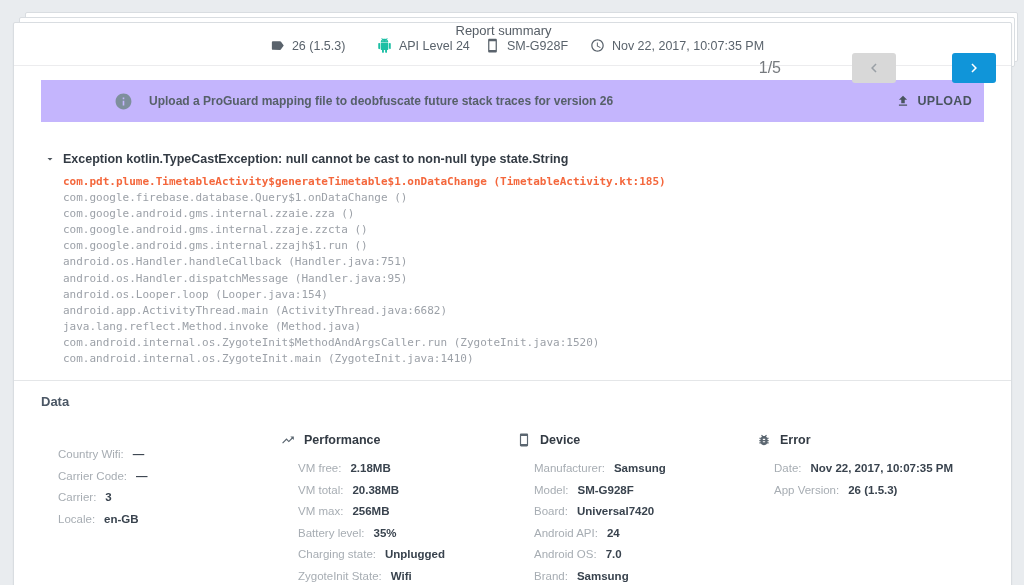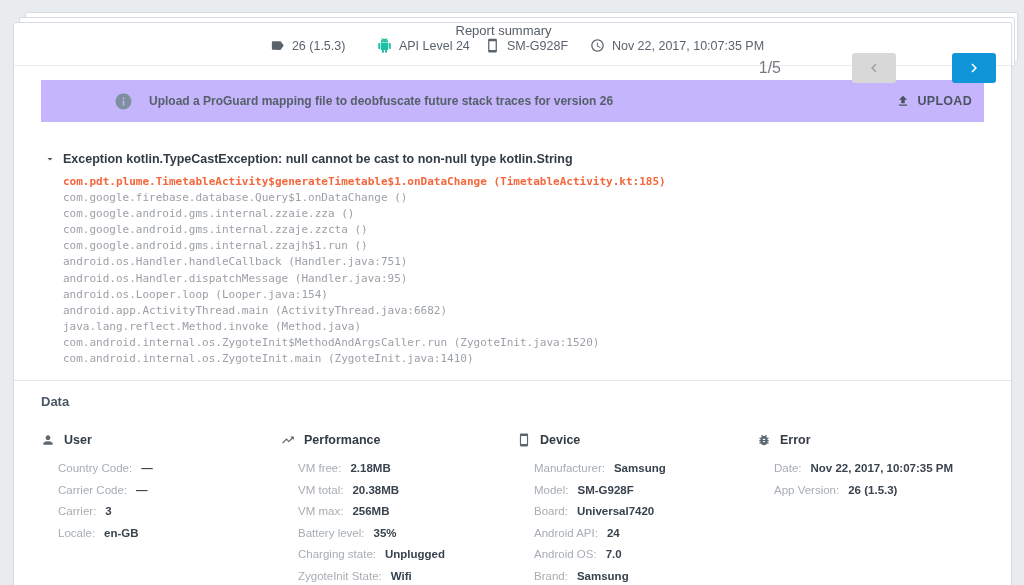"Exception kotlin.TypeCastException: null" span.exc-title { text: kotlin.String -> state.String }
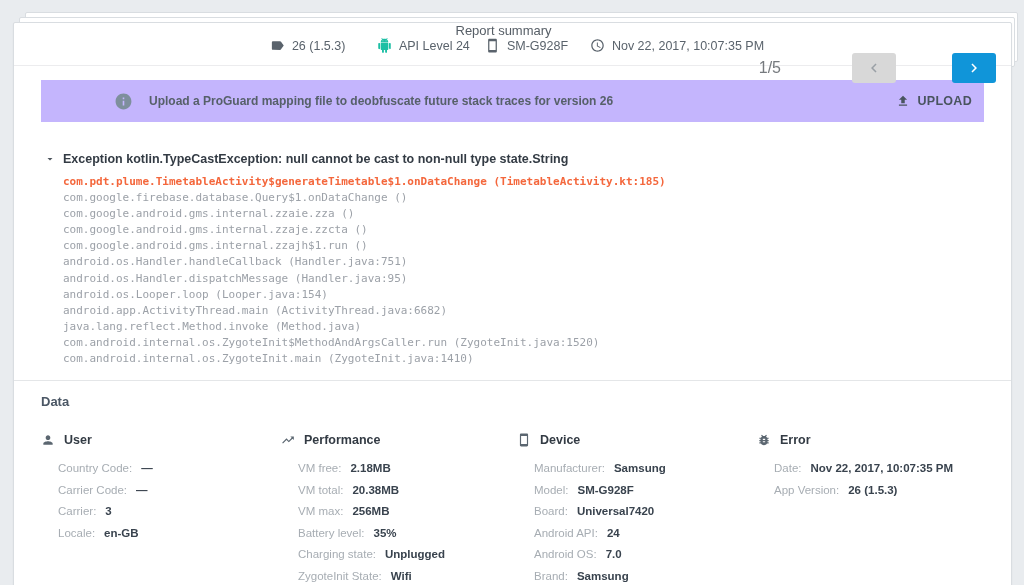"User" div.col-header { html: <div> <span> <svg> <path></path> </svg> </span> <span>User</span> </div> -> none }
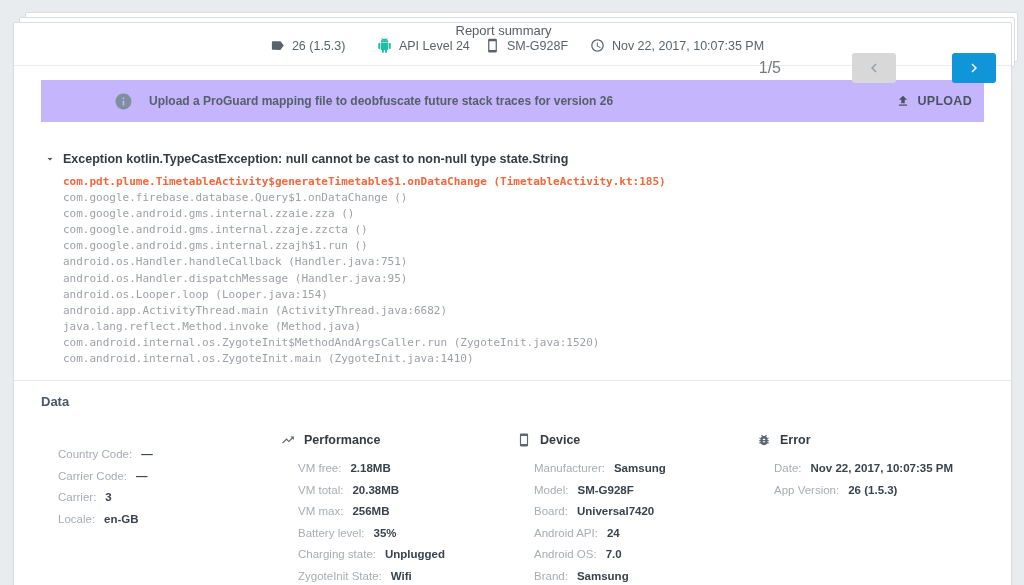"Country Code:" span.row-label { text: Code -> Wifi }
